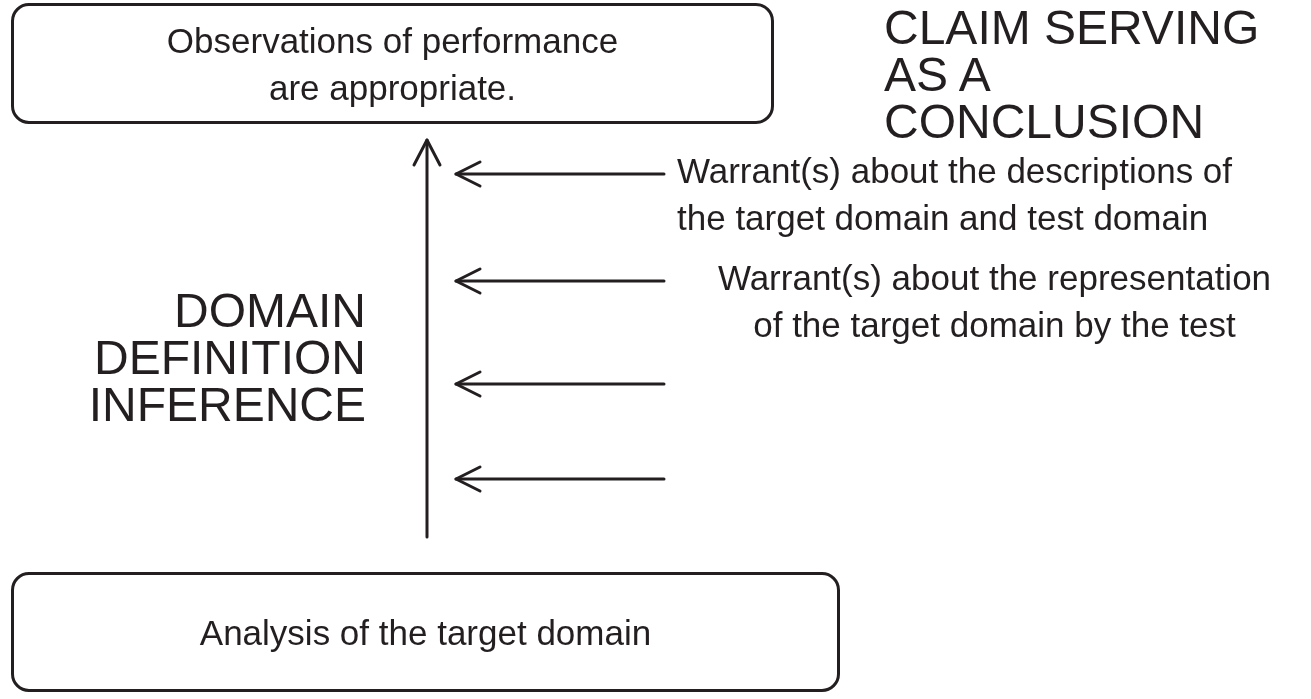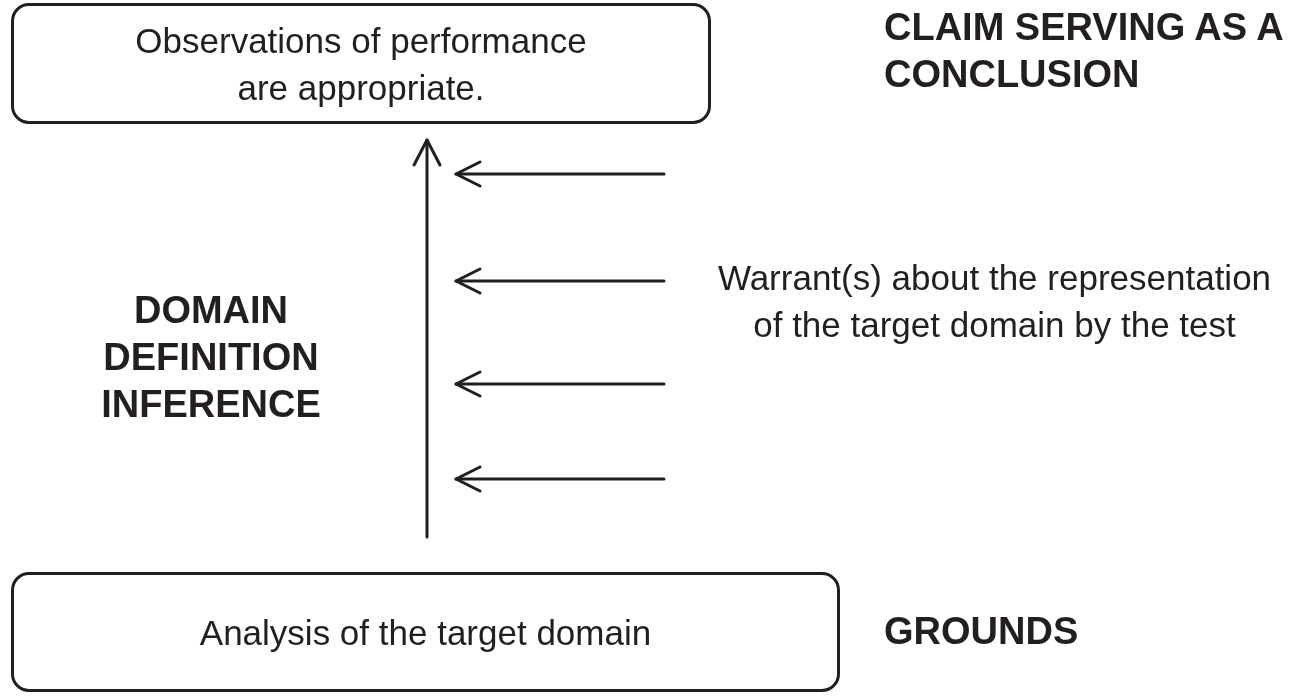"Observations of performance" .claim-box { width: 700px -> 763px }
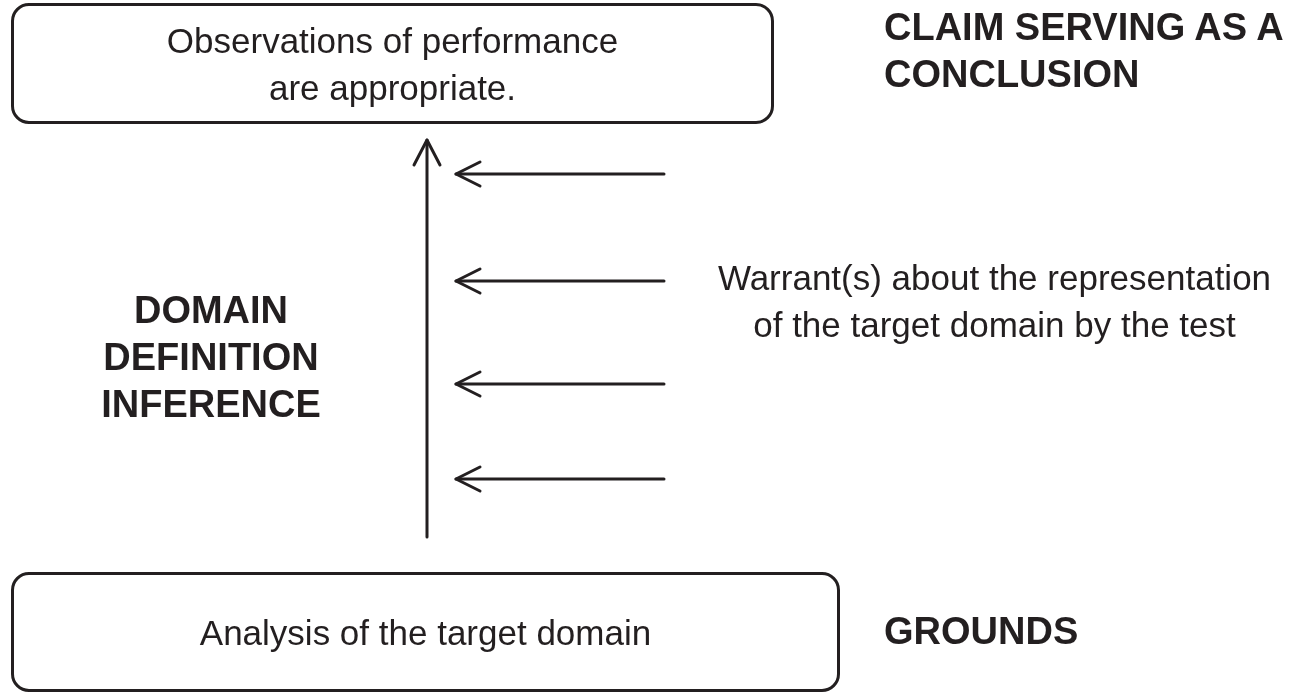"CLAIM SERVING AS A" .label { font-size: 38px -> 48px; font-weight: bold -> normal }
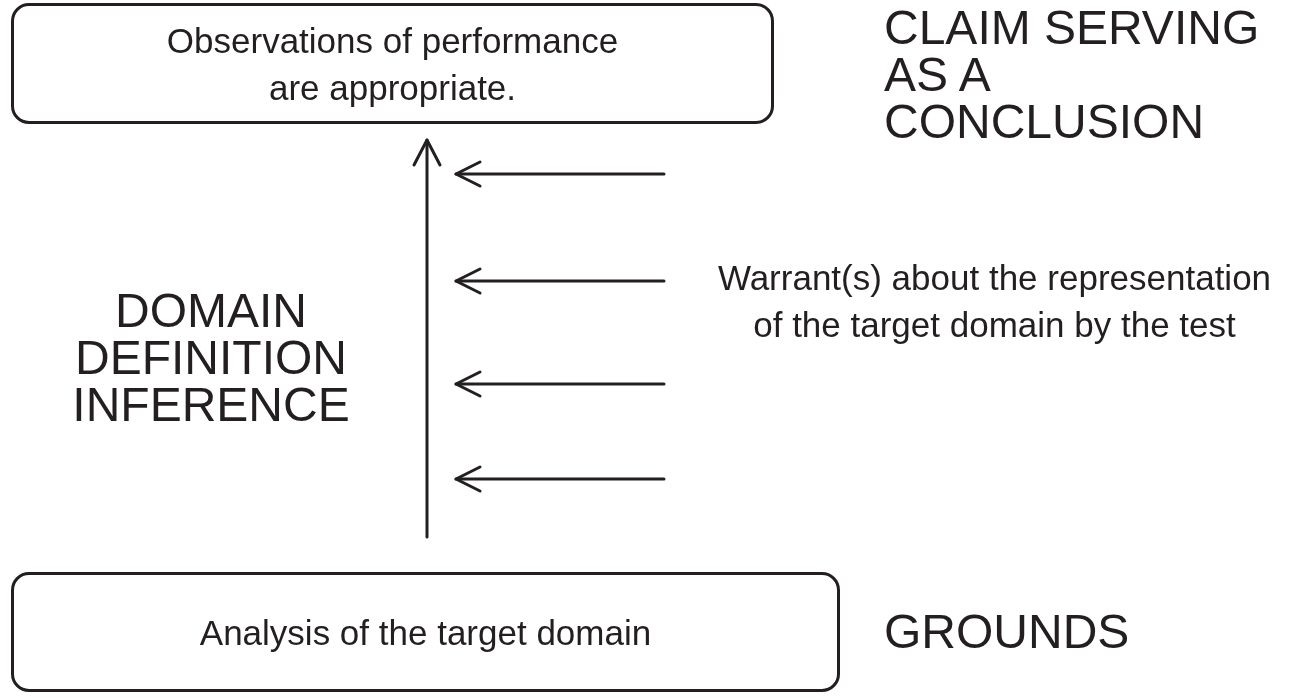"Warrant(s) about the descriptions of" div.warrant { html: none -> <div>Warrant(s) about the descriptions of the target domain and test domain</div> }
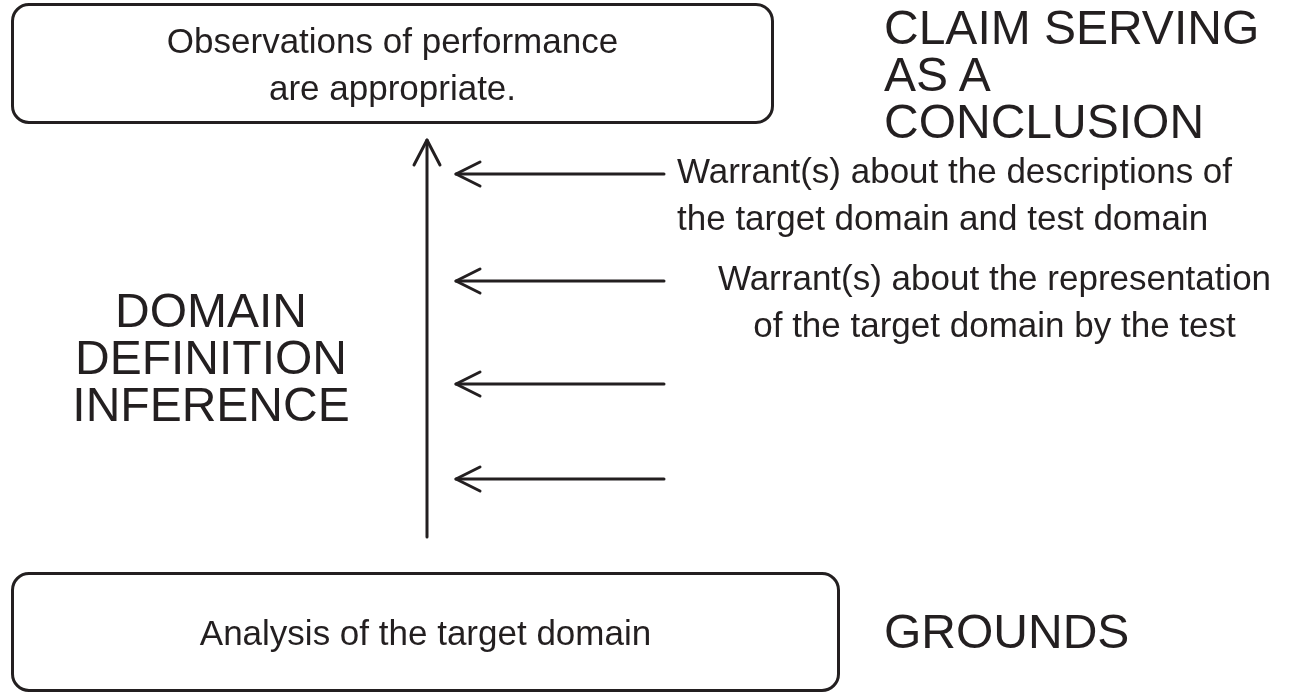"DOMAIN DEFINITION" .inference-label { padding-left: 28px -> none; text-align: center -> right }
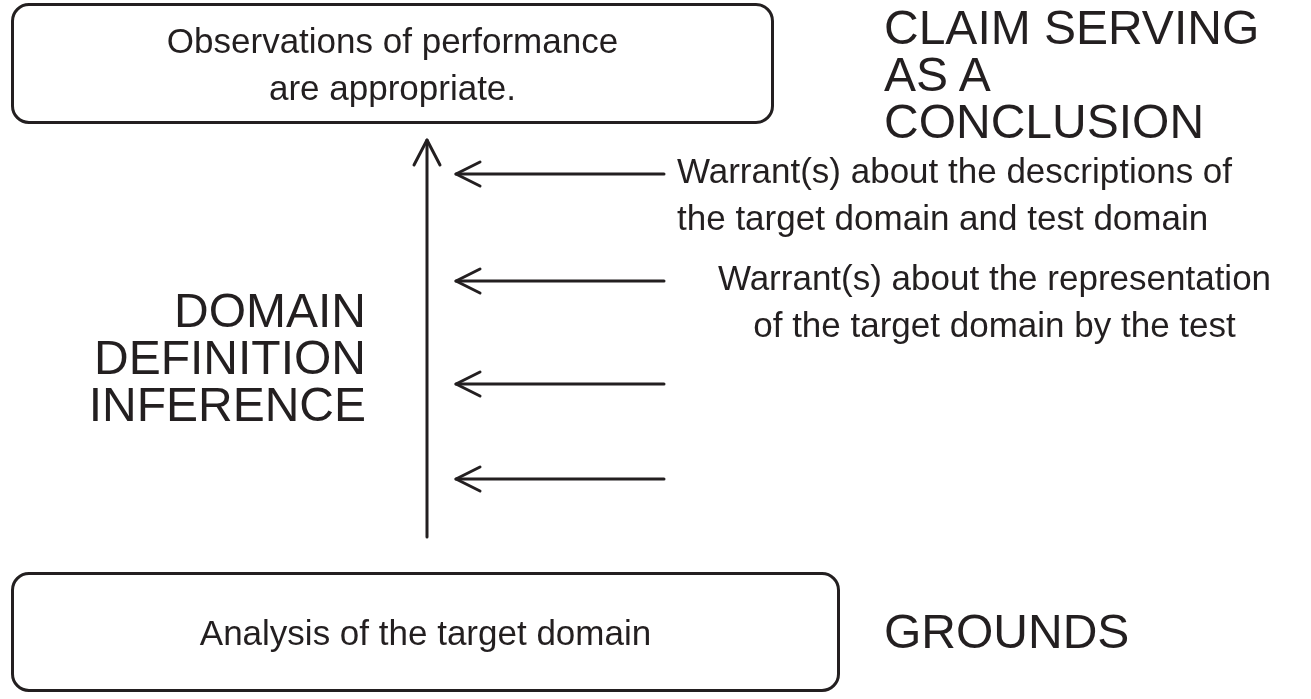"GROUNDS" div.label { html: <div>GROUNDS</div> -> none }
